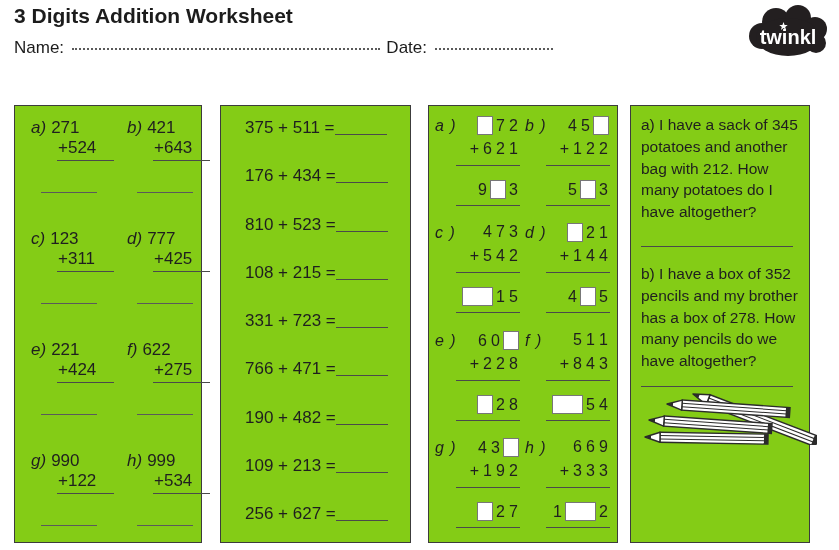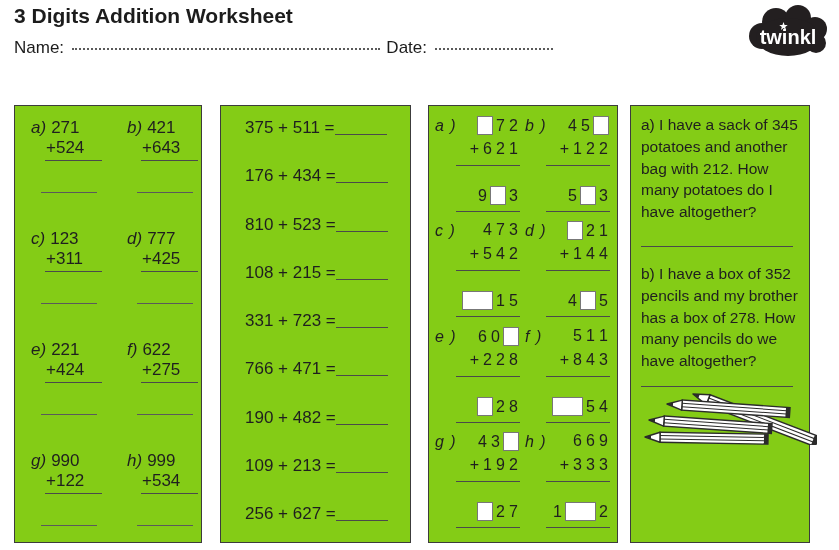"+524" .p1-add { margin-left: 14px -> 26px }
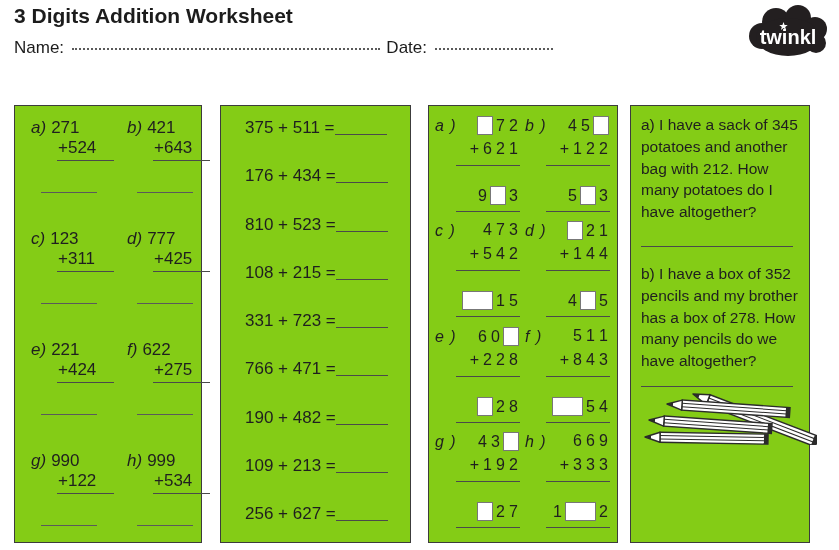"9 3" .p3-ans { margin-top: 20px -> 14px }
